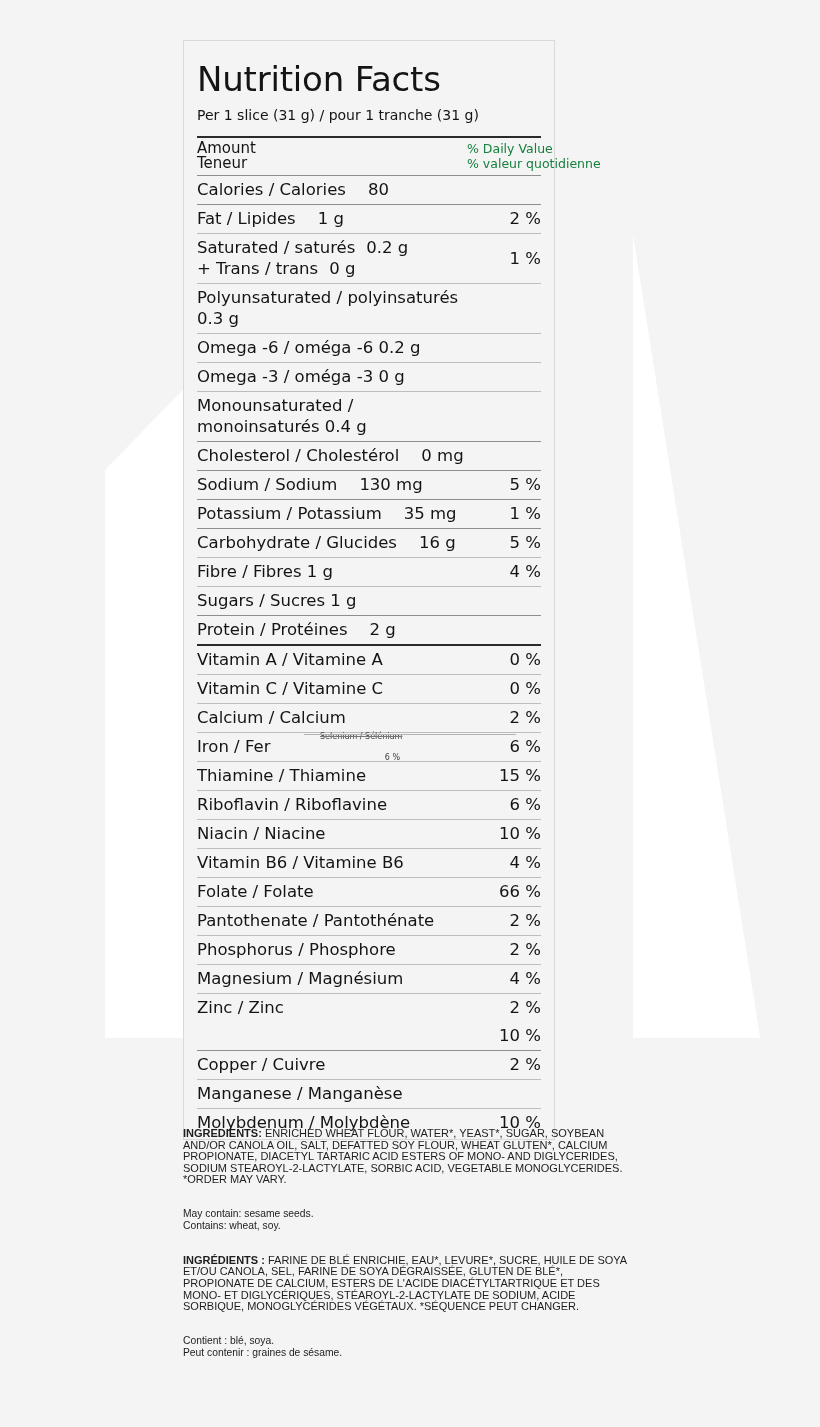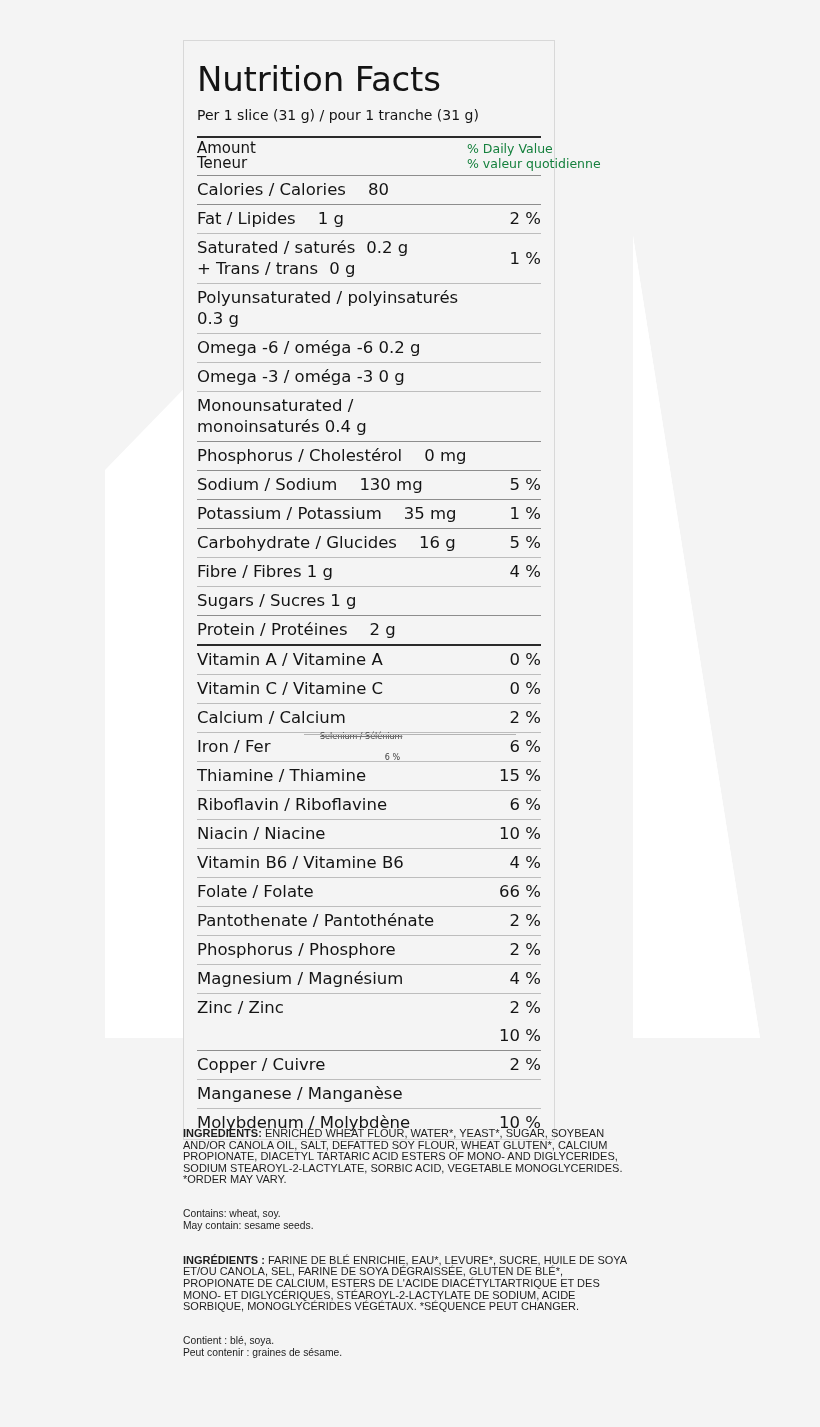"Phosphorus / Cholestérol" span { text: Phosphorus -> Cholesterol }
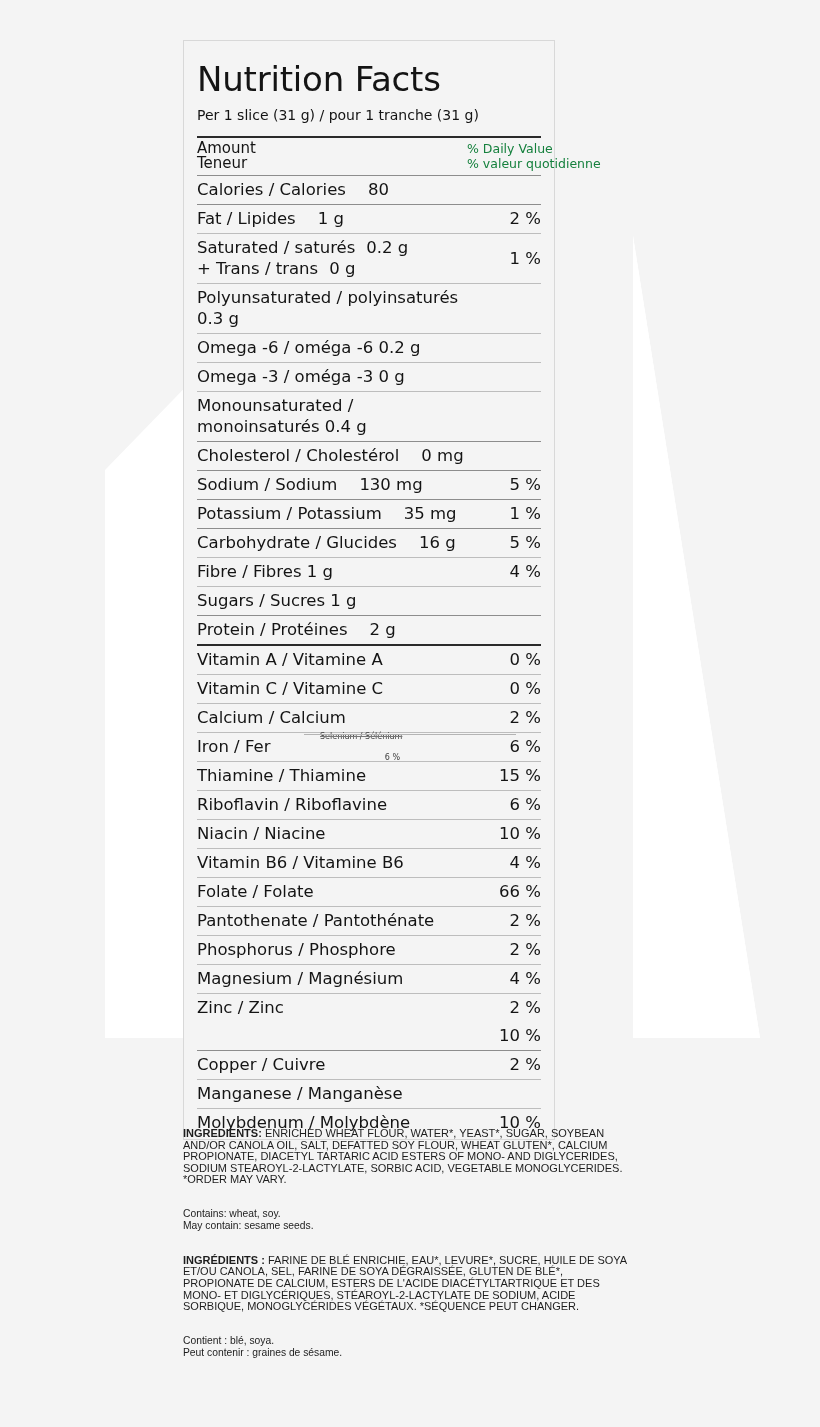"Contains: wheat, soy." p.allerg { order: before "May contain: sesame seeds." -> after "May contain: sesame seeds." }
